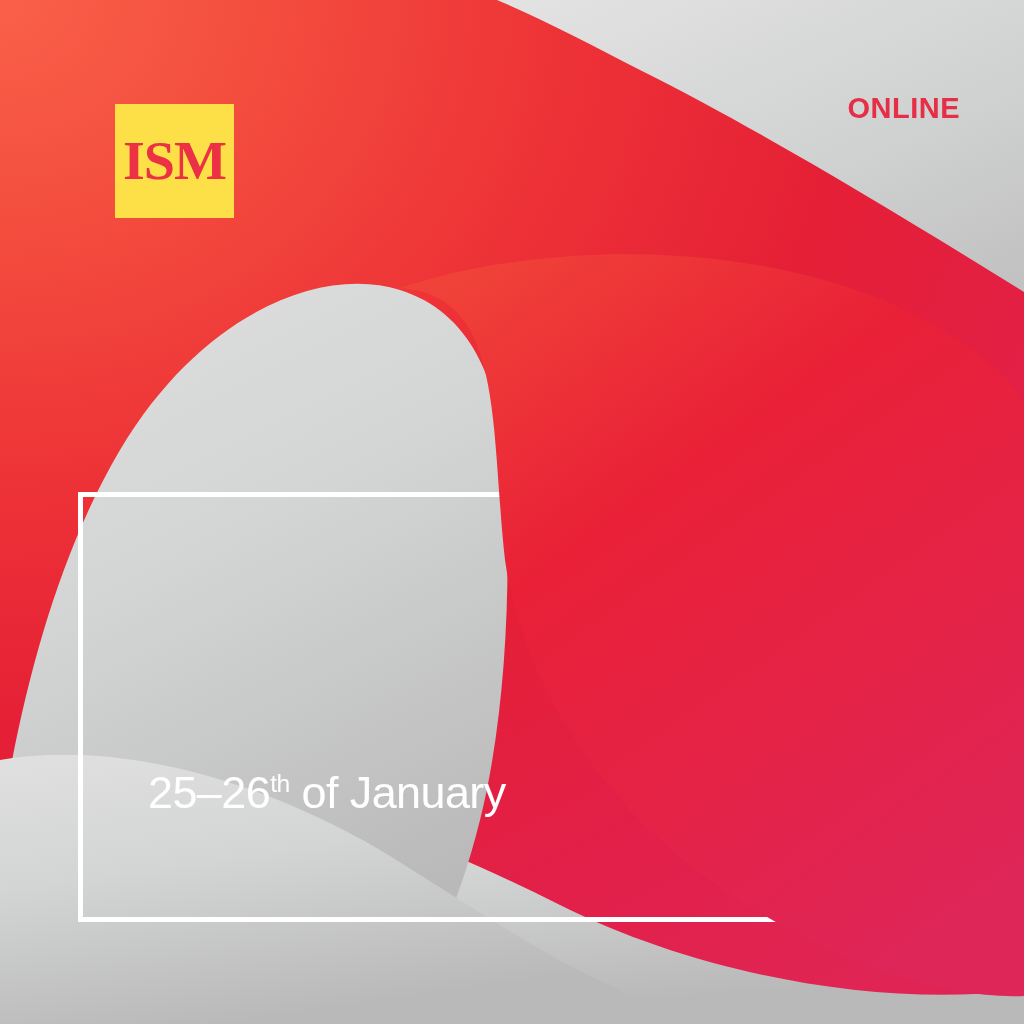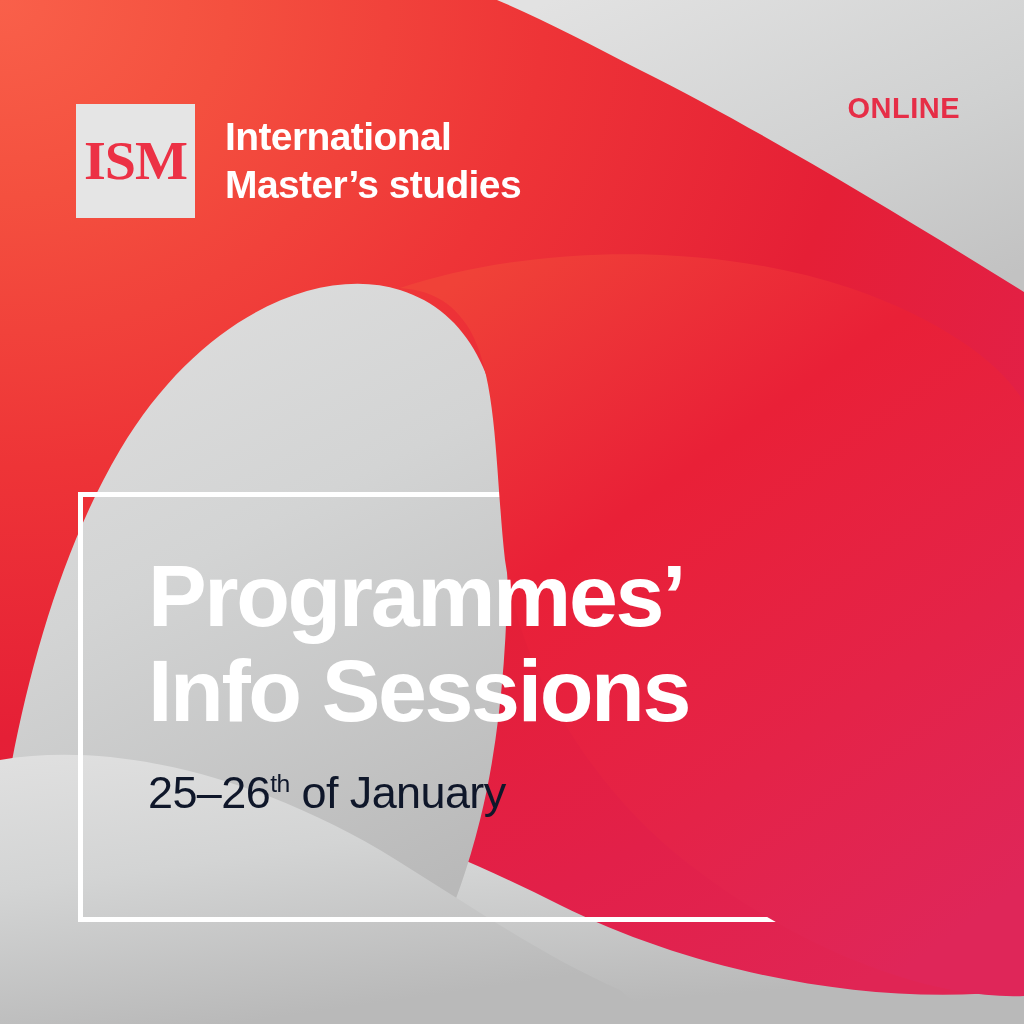"ISM" #logo-mark { background: #e5e5e5 -> #fde047; margin-left: none -> 39px }
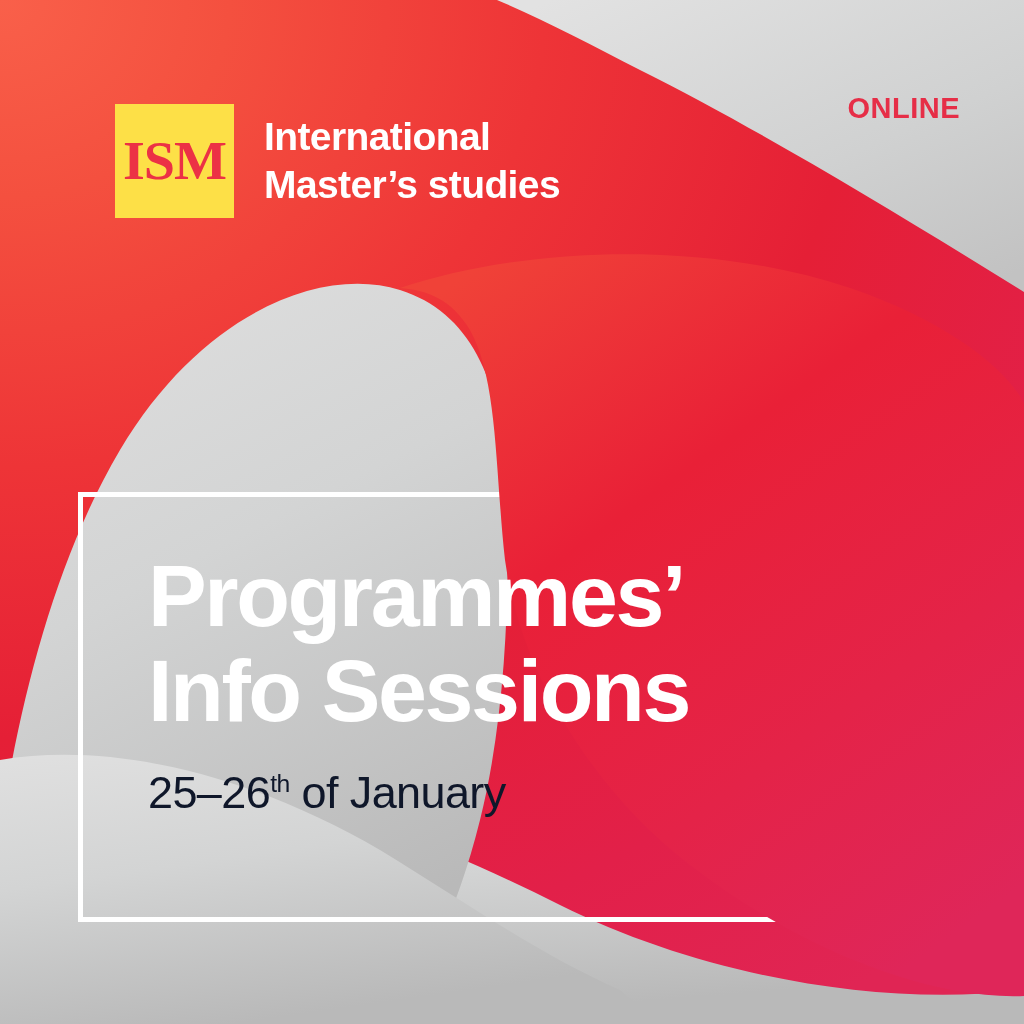"International" div { html: <div> <div>International</div> <div>Master’s studies</div> </div> -> none }
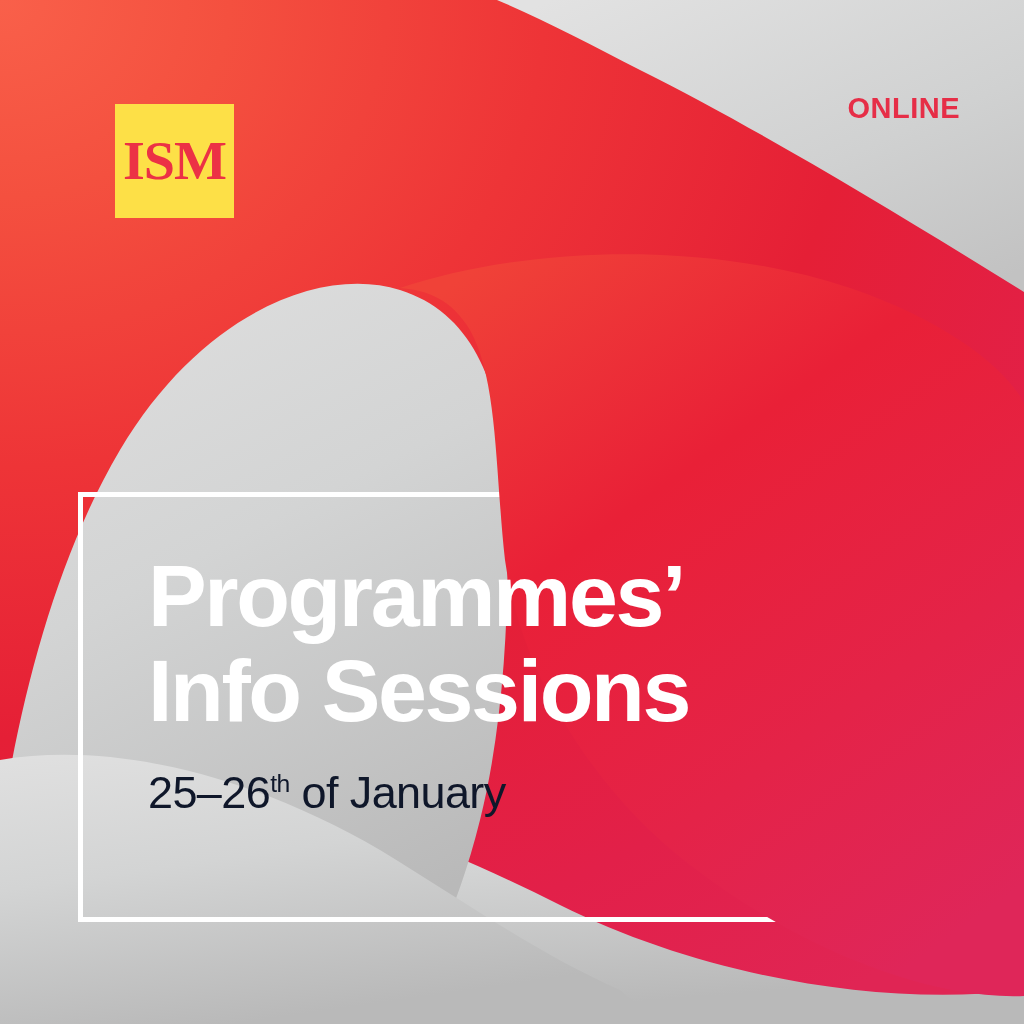"Programmes’" div { html: <div> <div>Programmes’</div> <div>Info Sessions</div> </div> -> none }
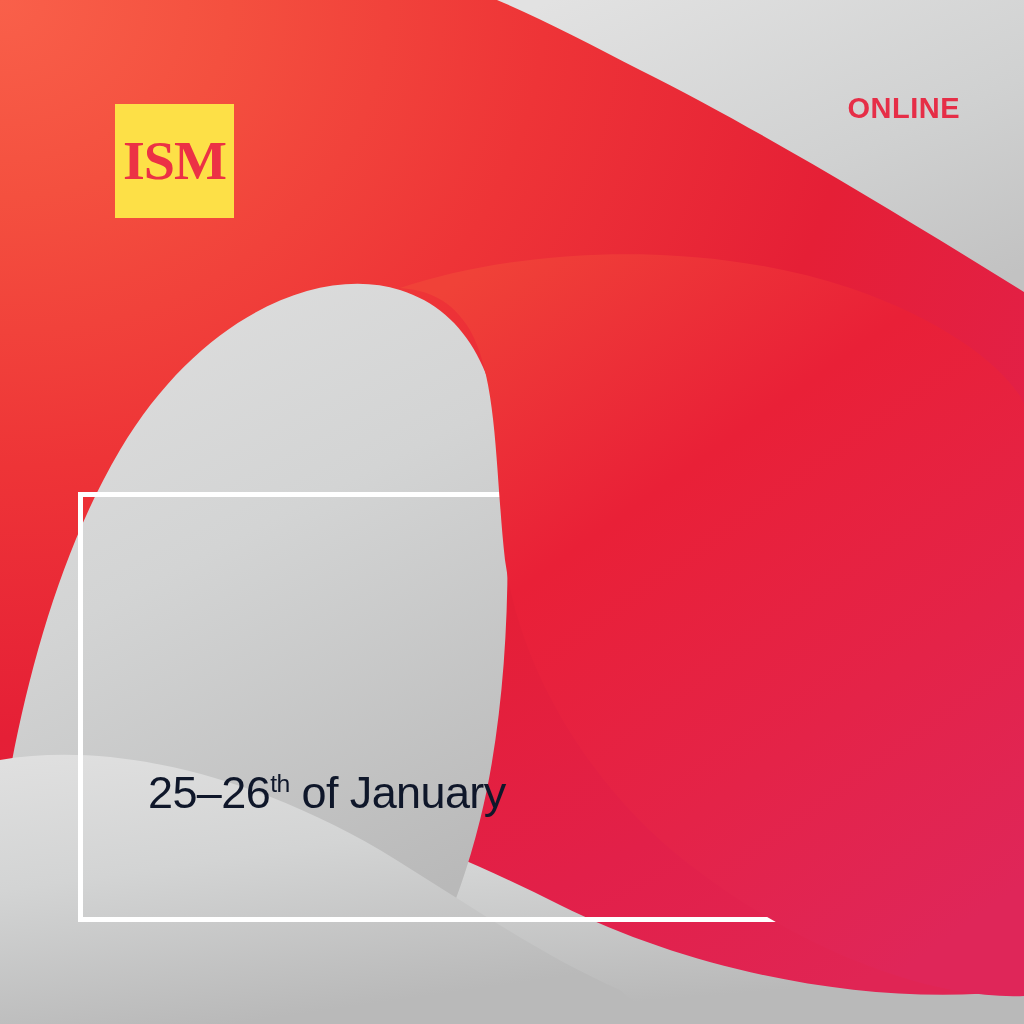"25–26th of January" #meta { color: #0f172a -> #ffffff }
